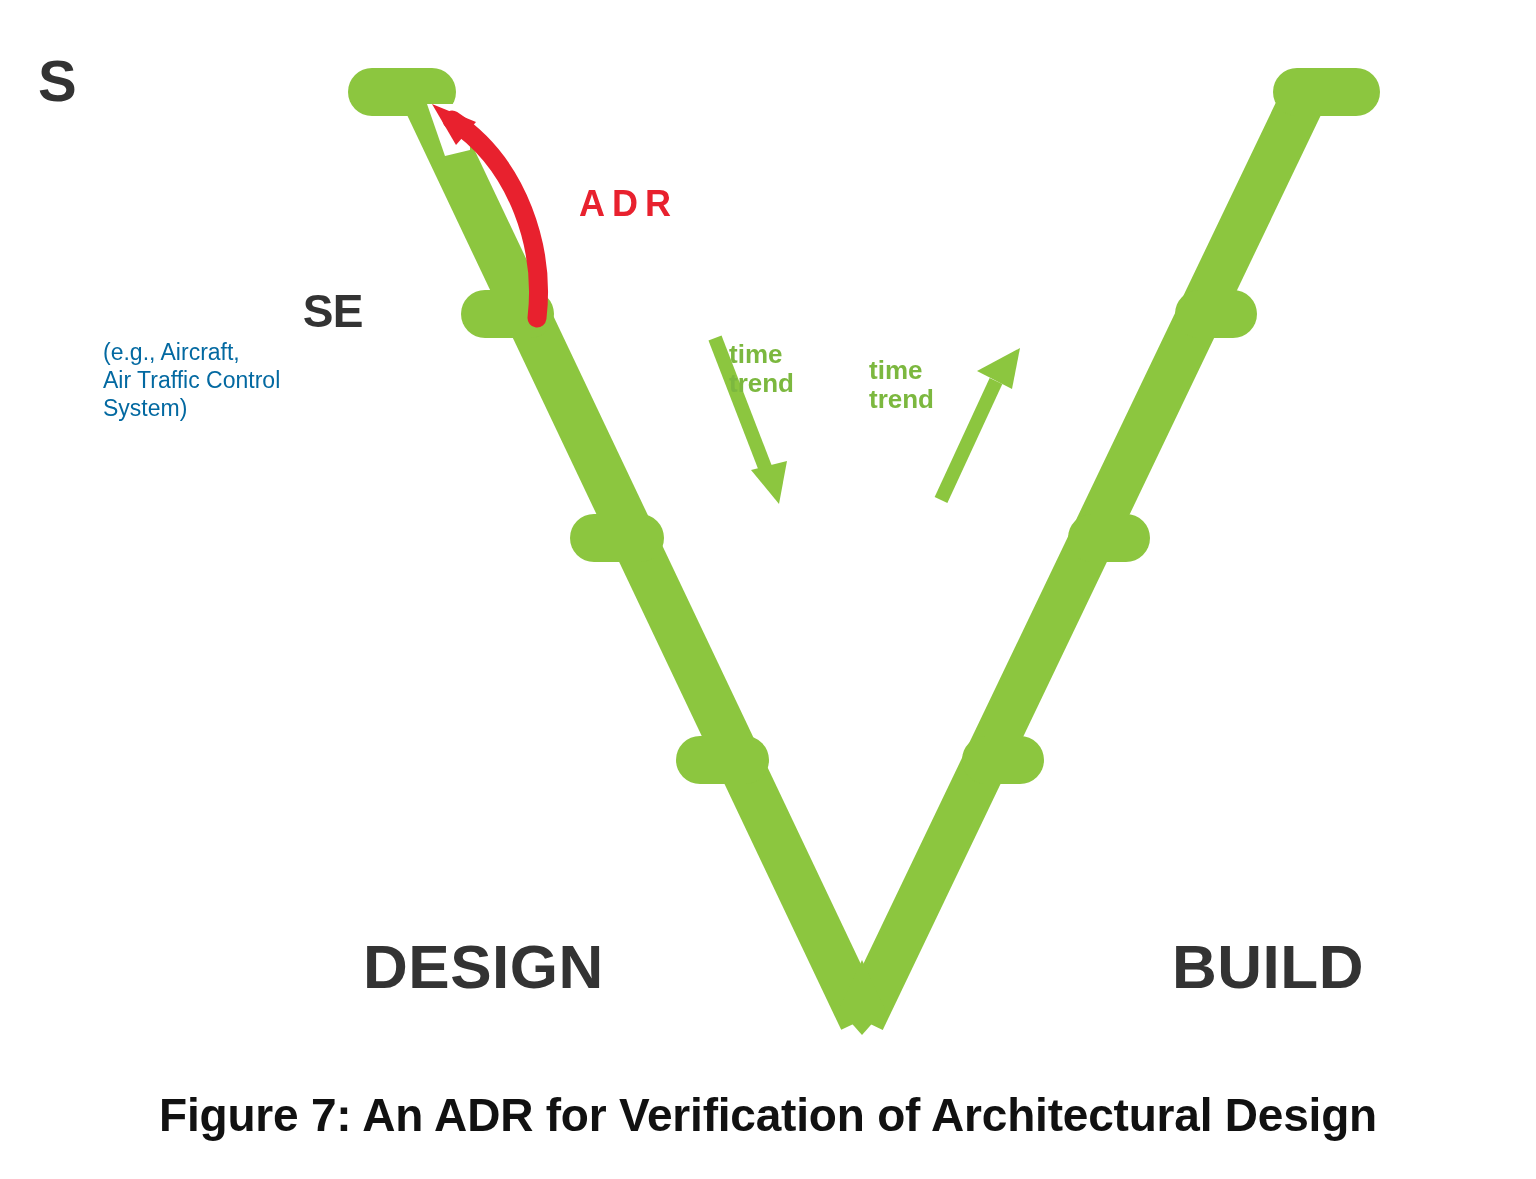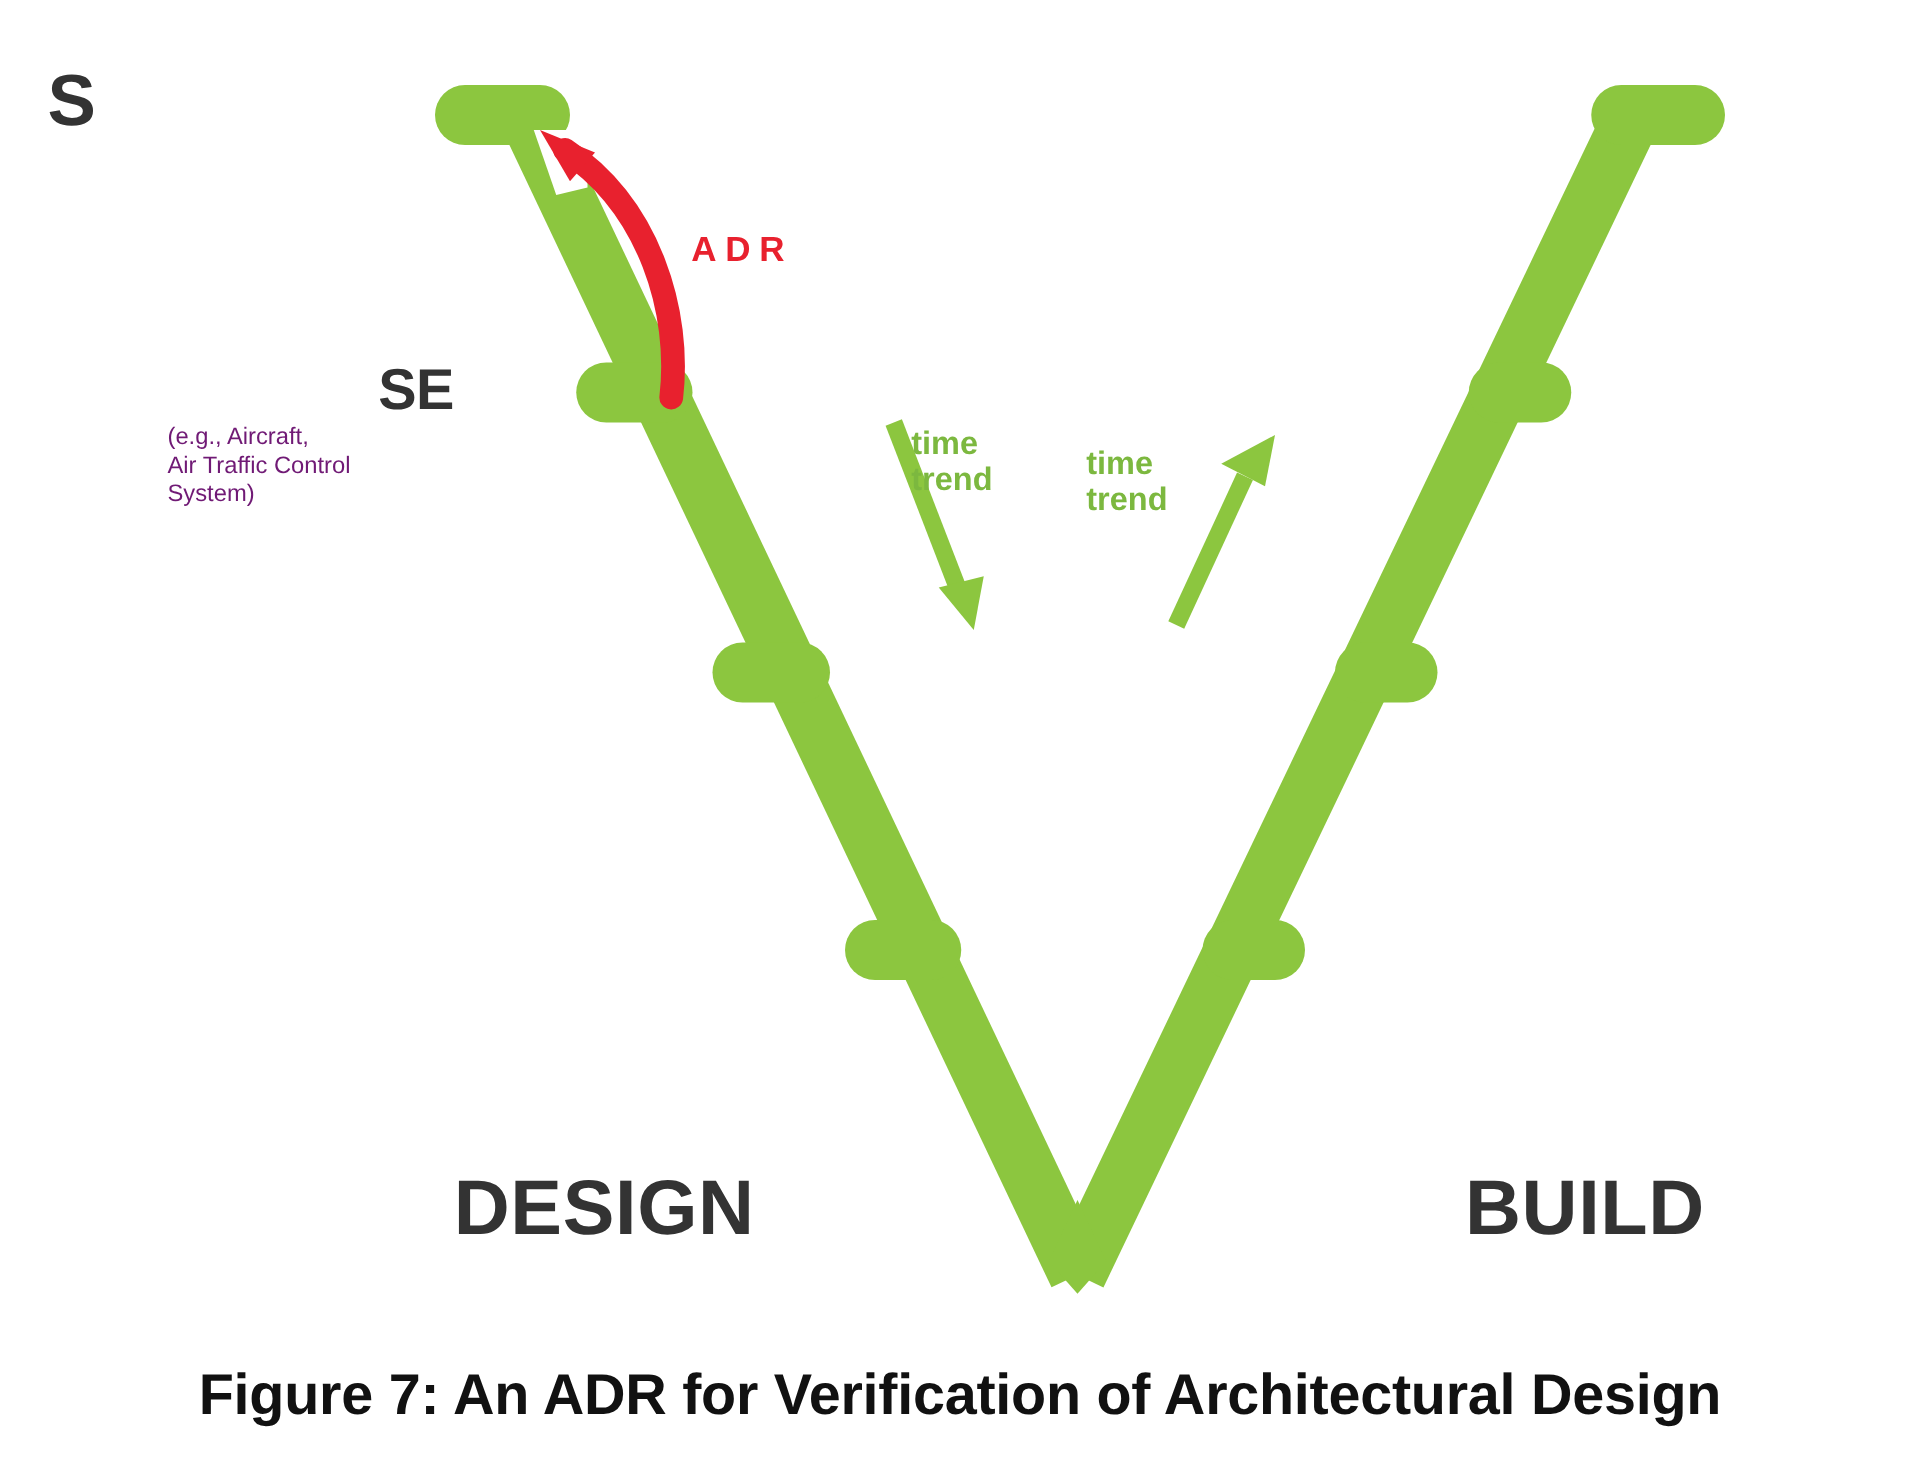"ADR" #label-adr { font-size: 28px -> 36px; left: 553px -> 579px }
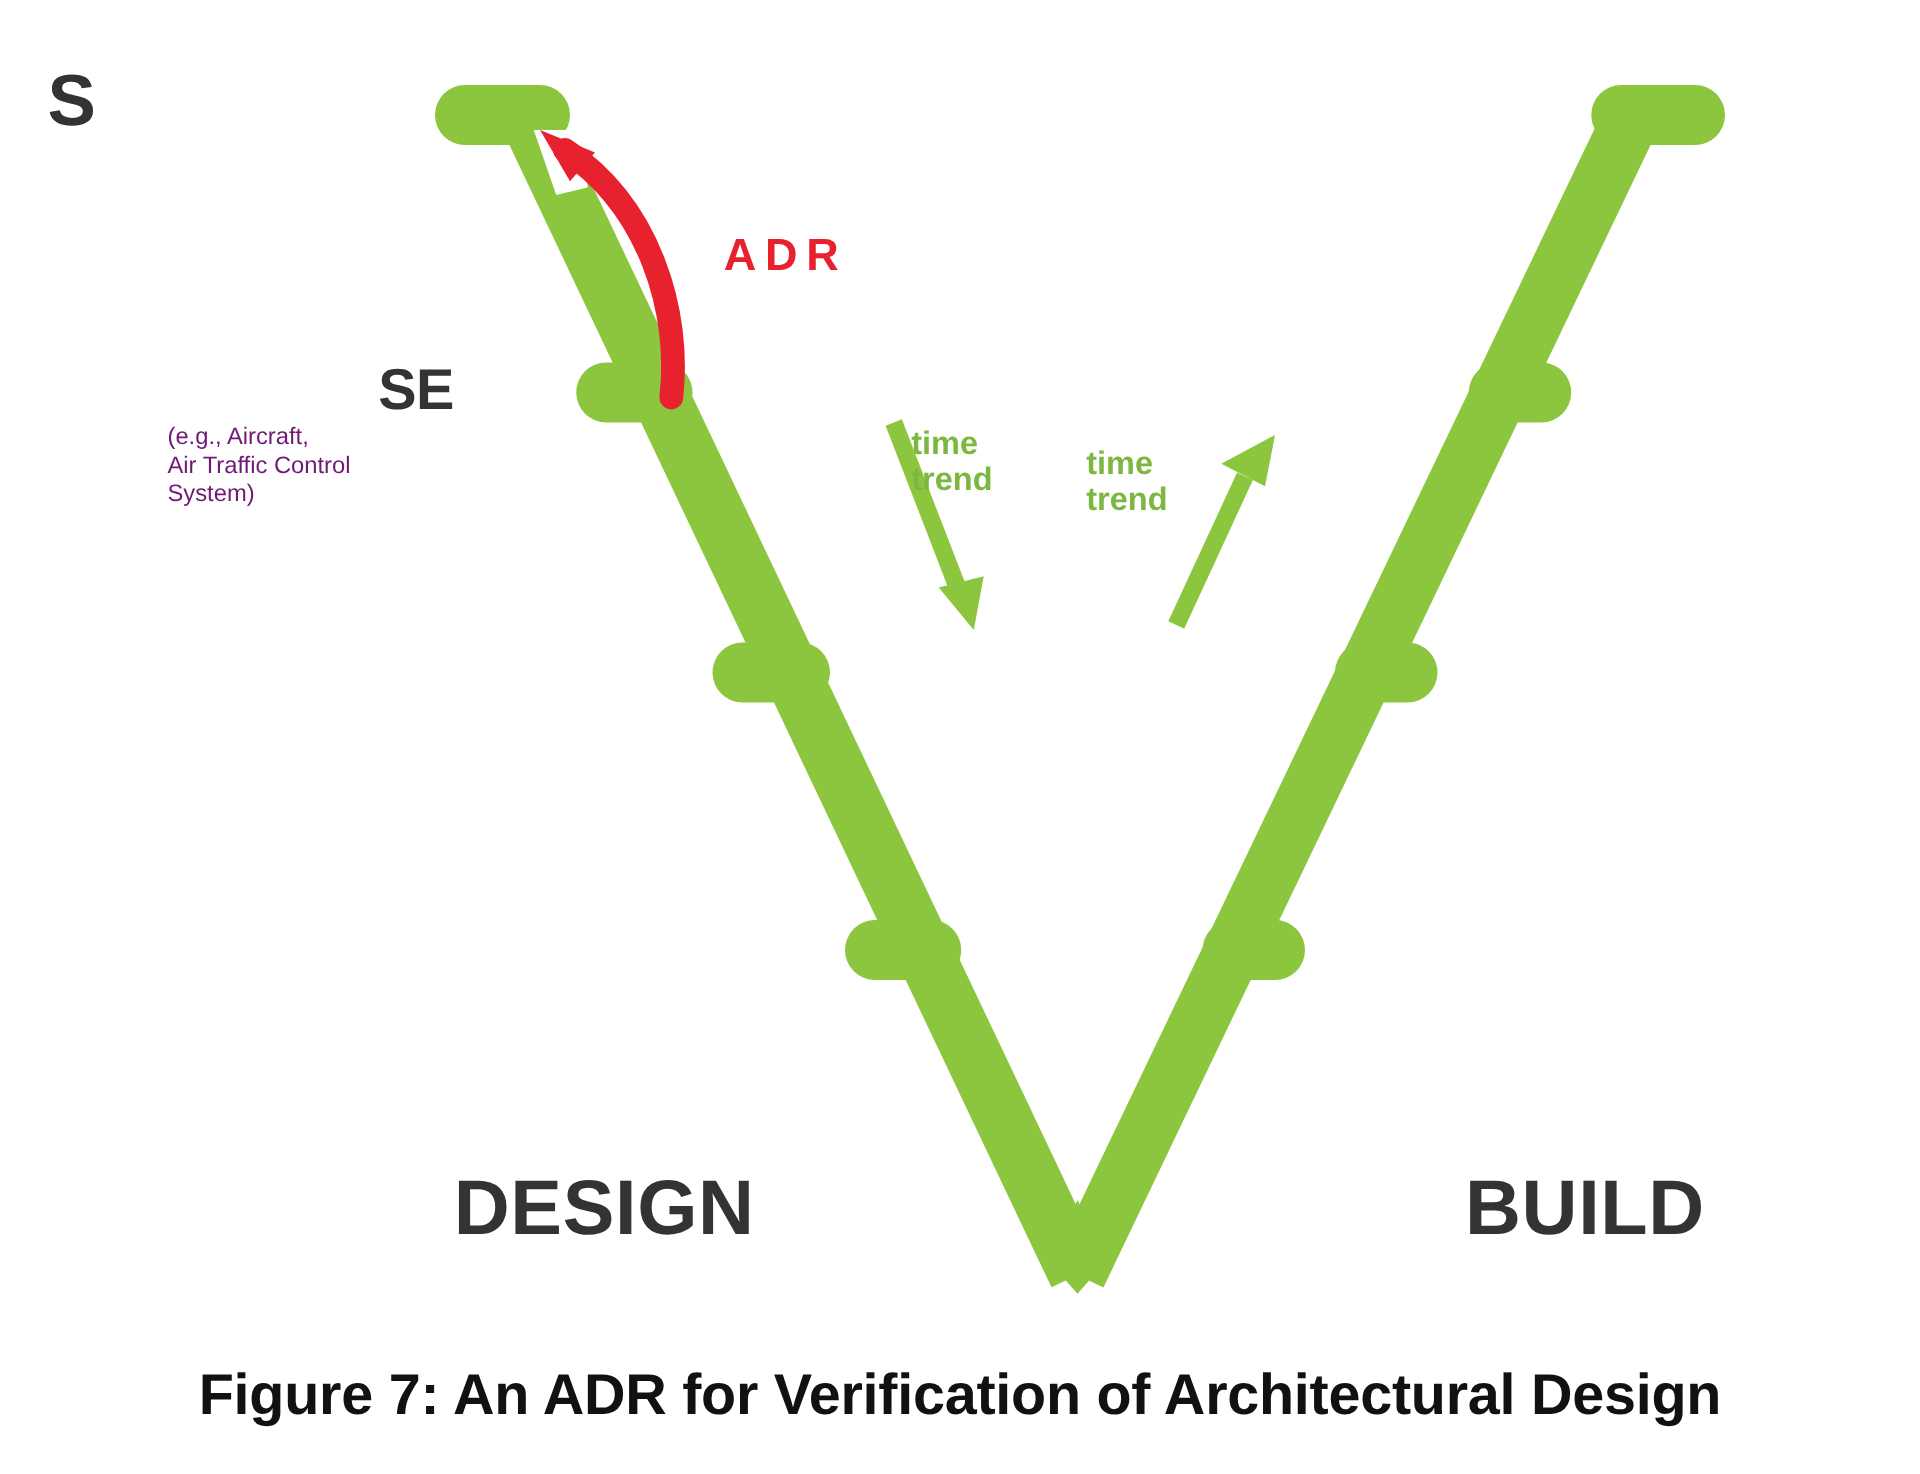"(e.g., Aircraft," #label-se-sub { color: #701a75 -> #0369a1; font-size: 19px -> 23px; margin-left: 31px -> none }
